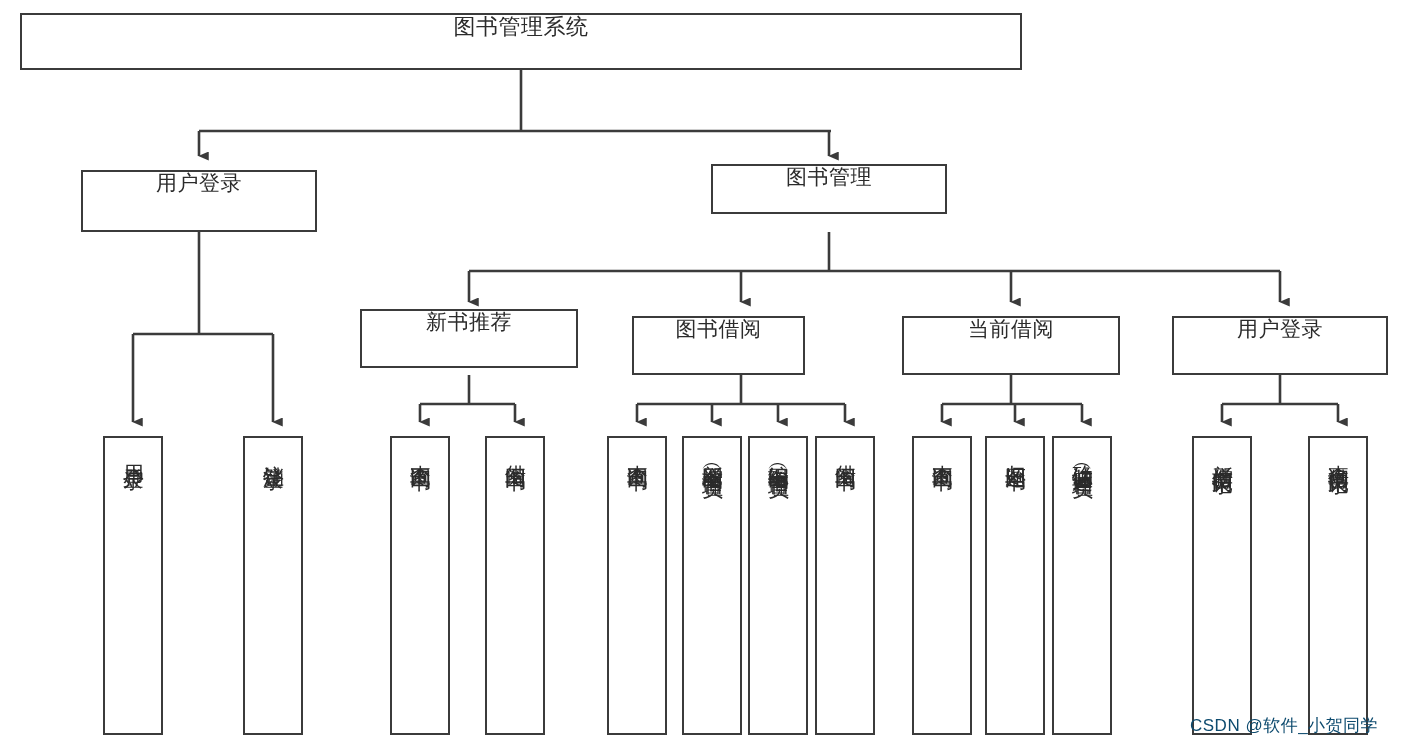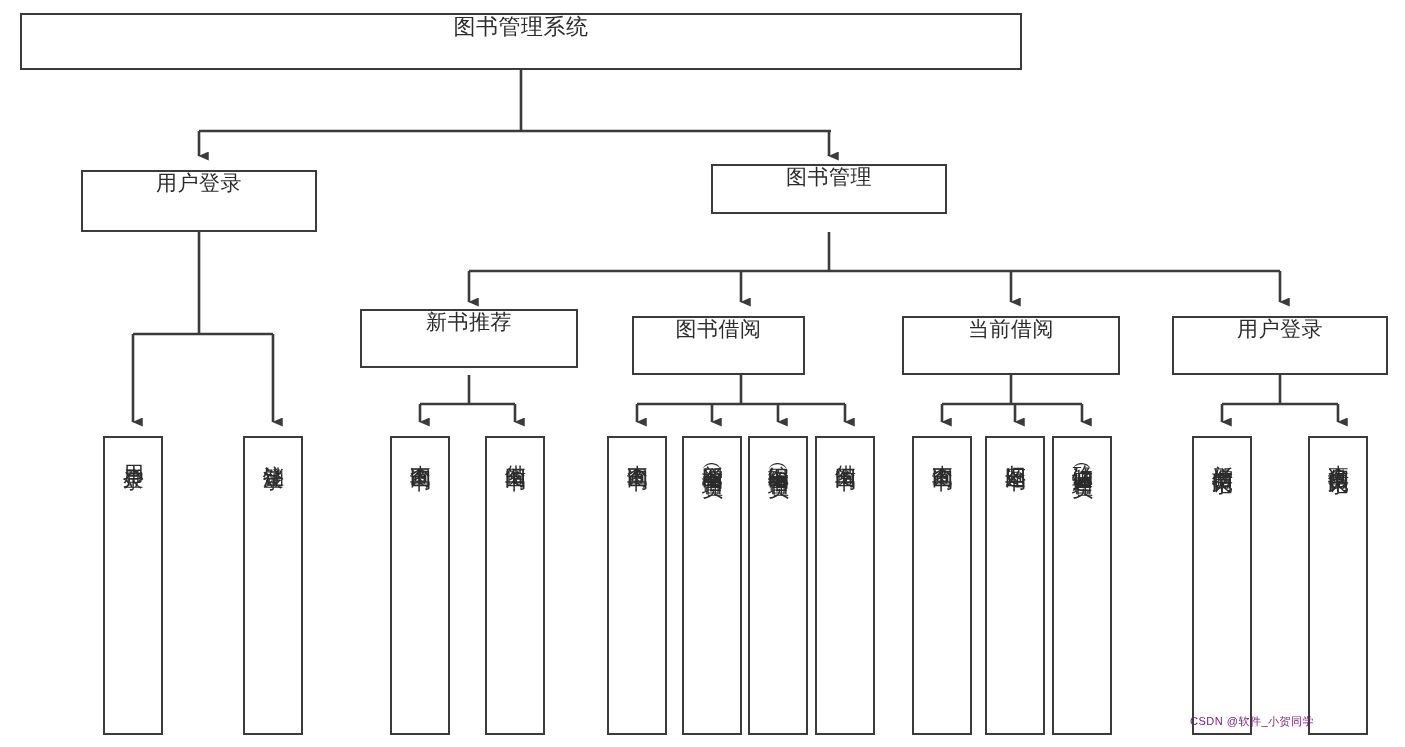"CSDN @软件_小贺同学" #watermark { color: #701a75 -> #0c4a6e; font-size: 11px -> 17px }
